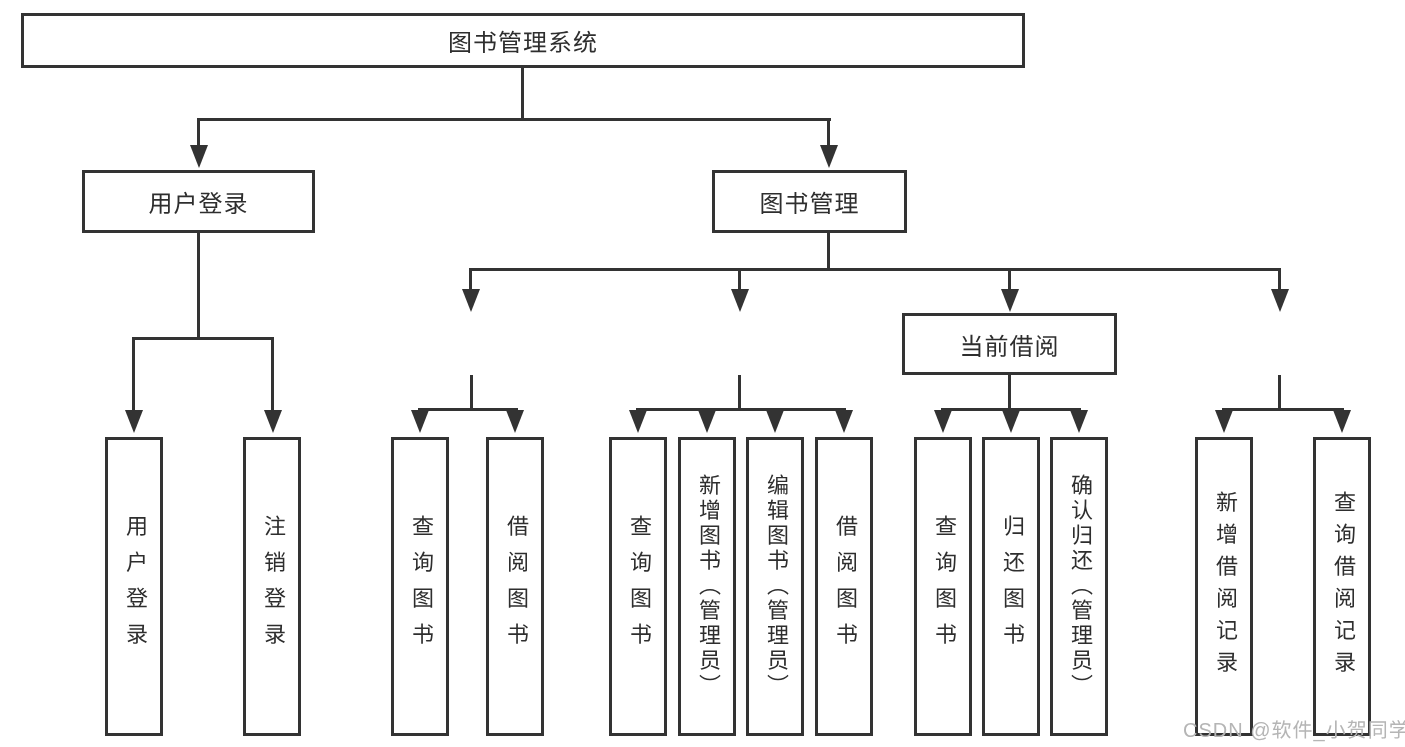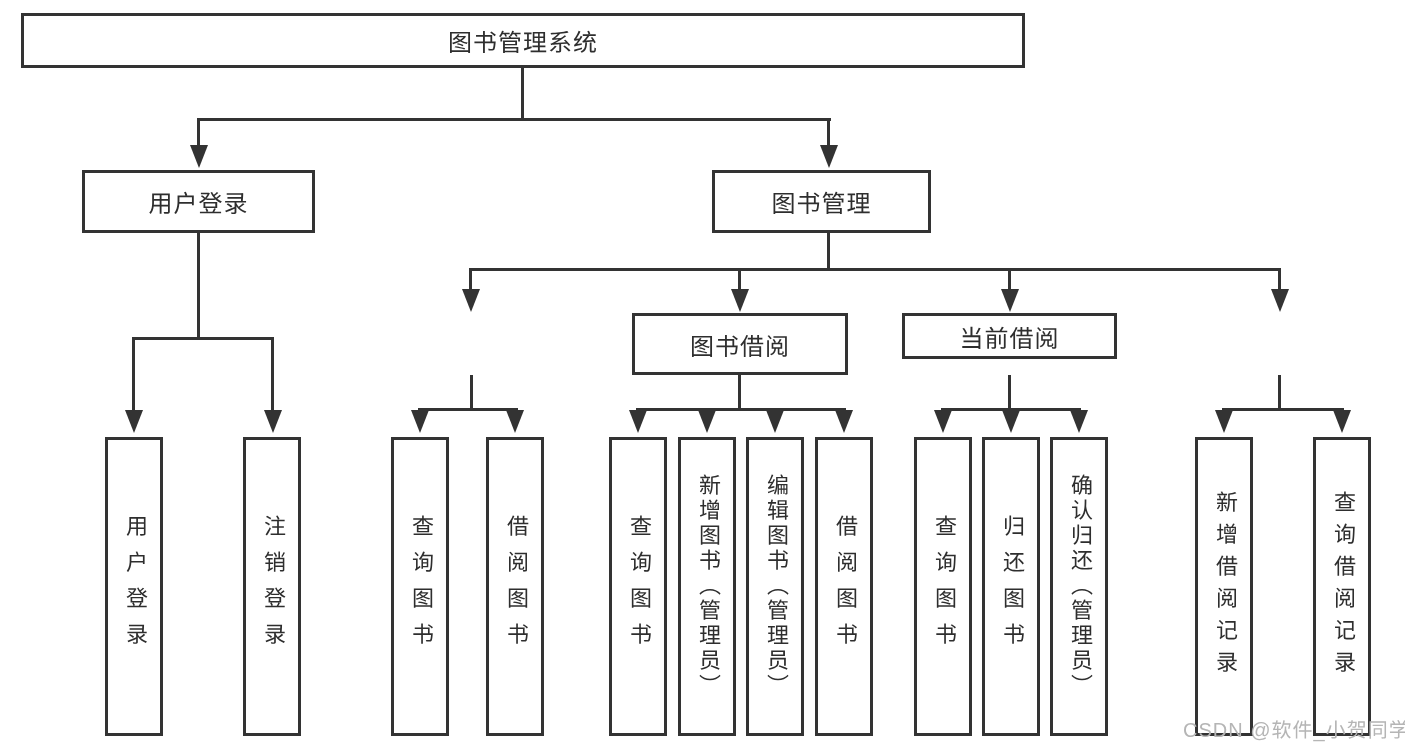"图书管理" div.box { width: 219px -> 195px }
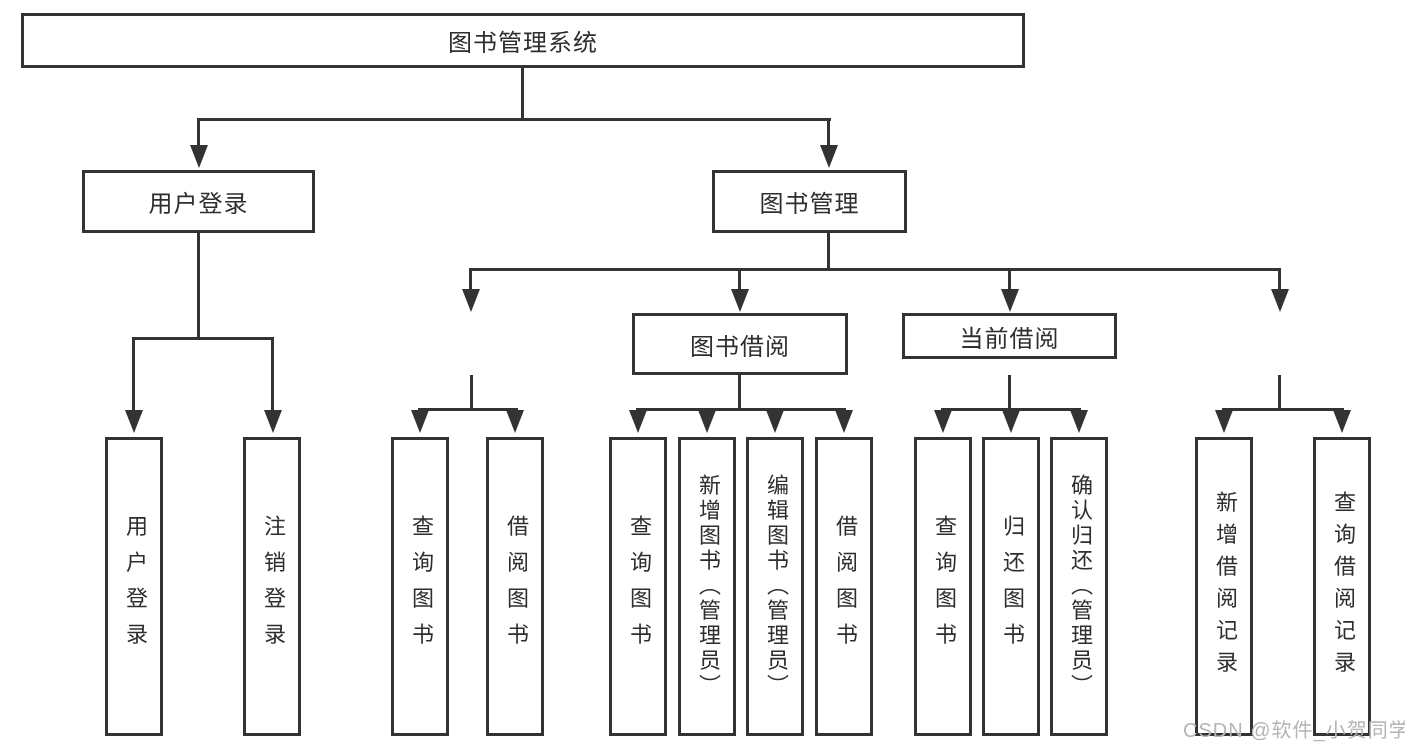"图书借阅" div.box { html: <div> <span>图书借阅</span> </div> -> none }
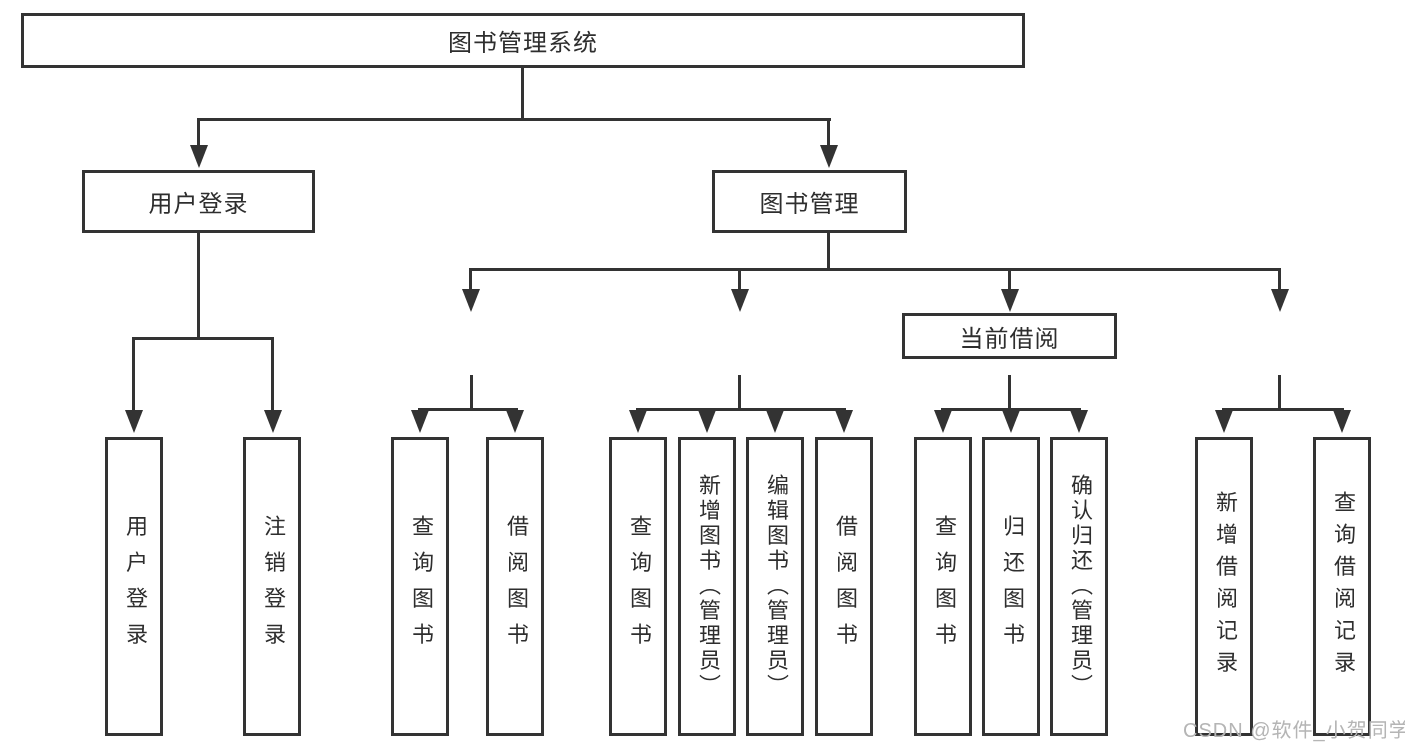"当前借阅" div.box { height: 46px -> 62px }
